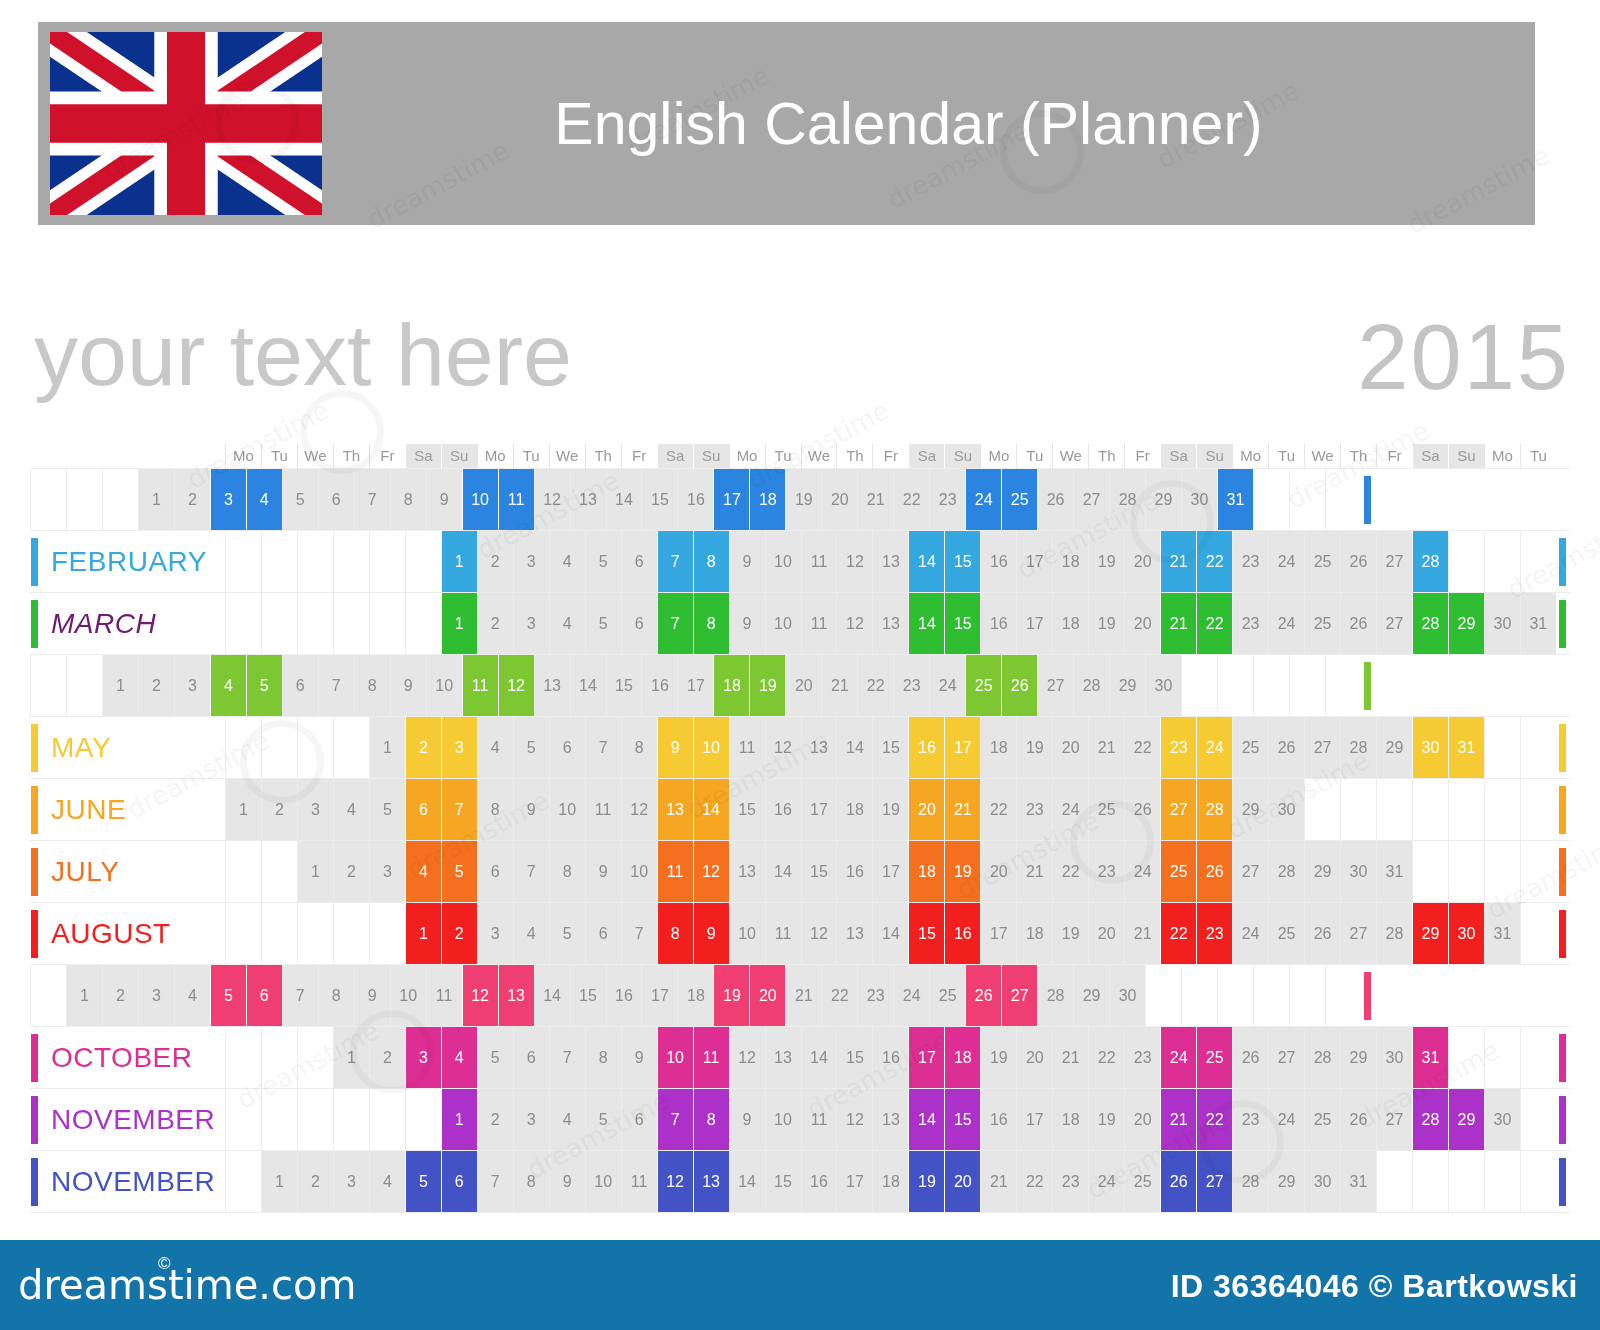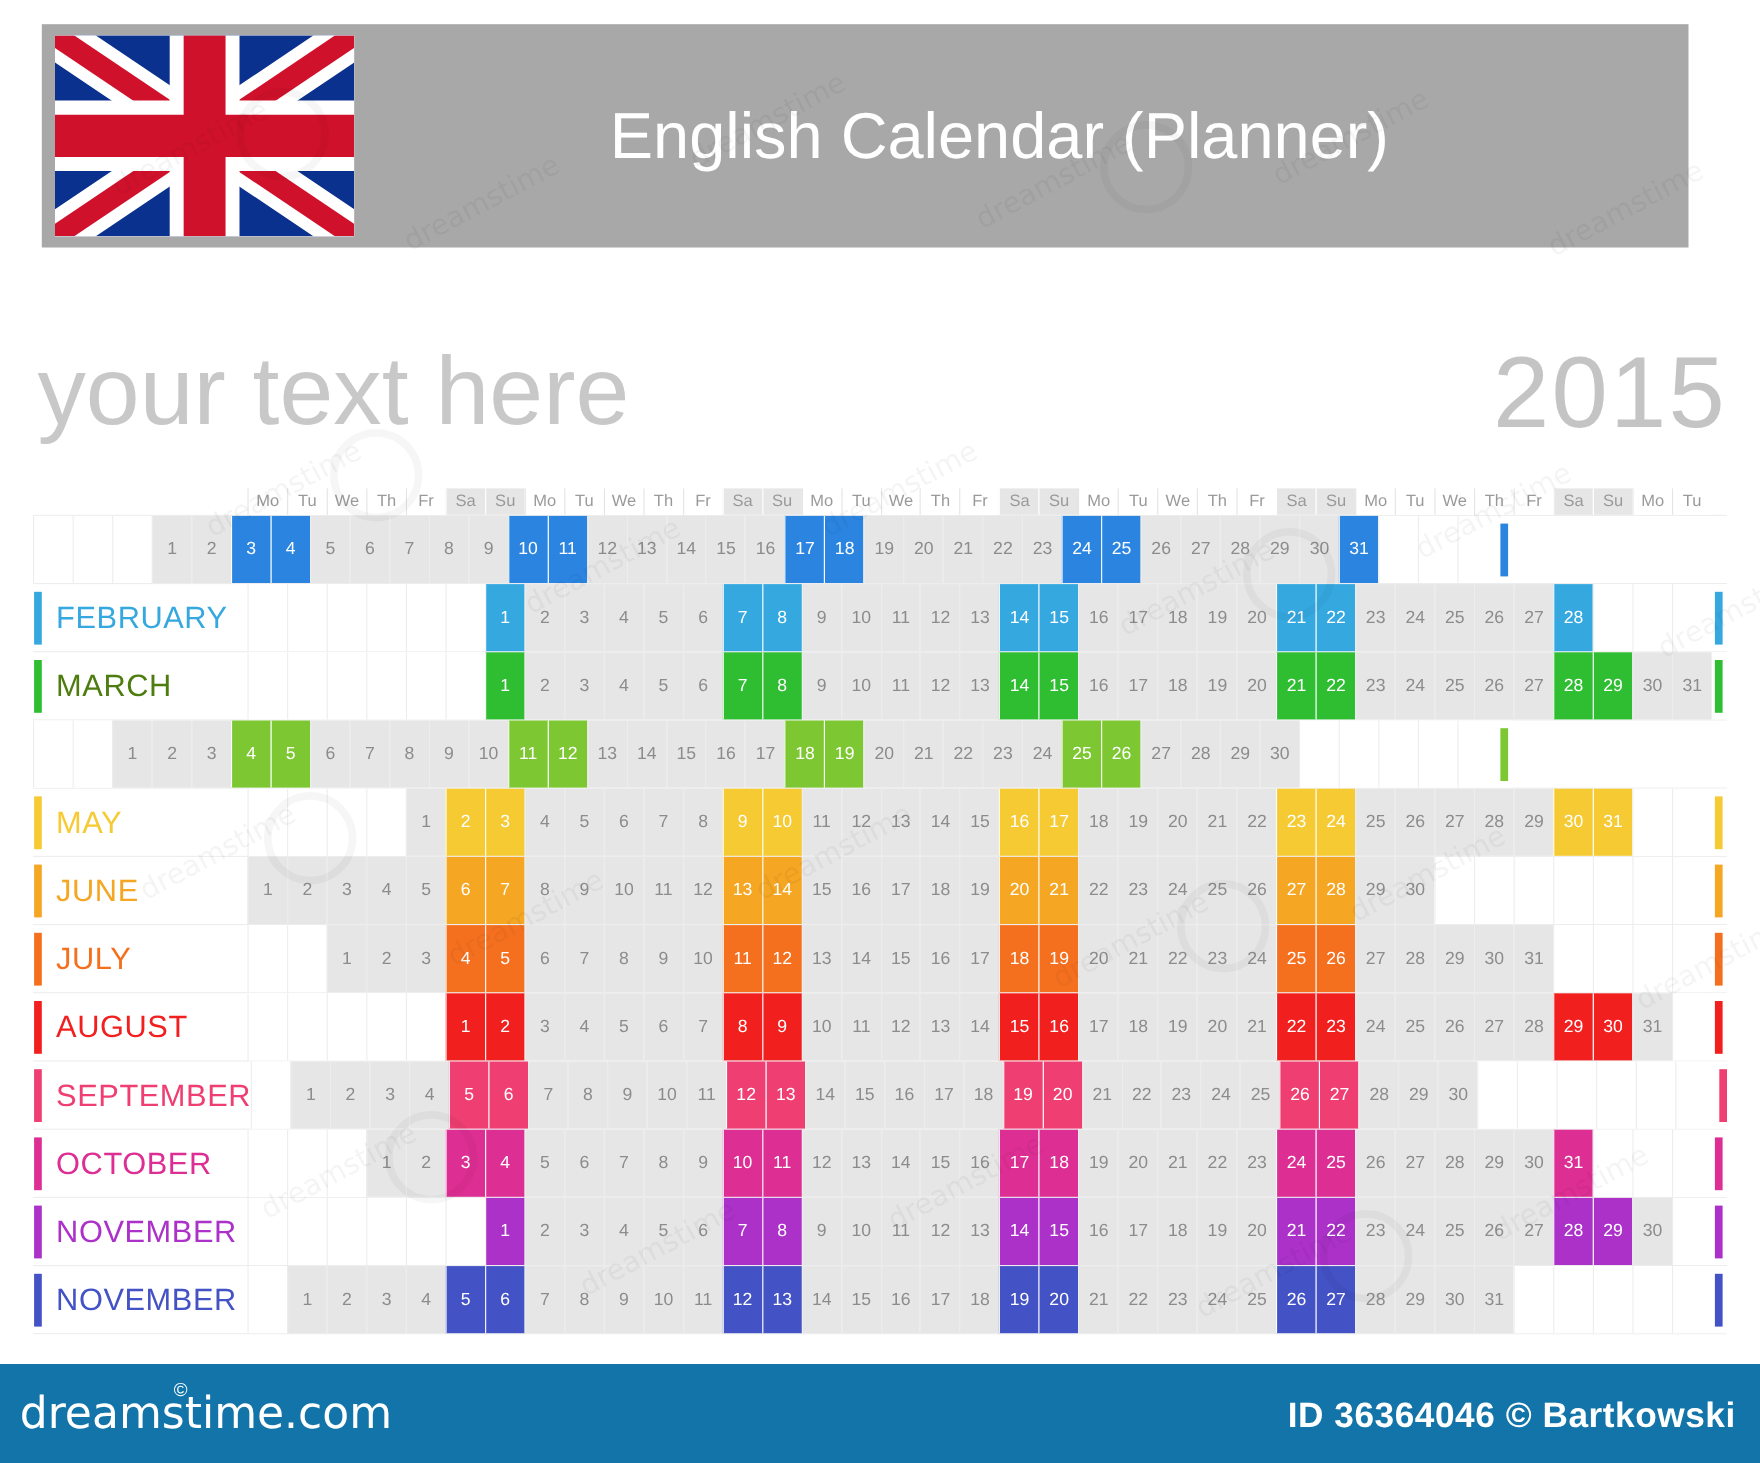"MARCH" div.month-name { color: #4d7c0f -> #701a75; font-style: none -> italic }
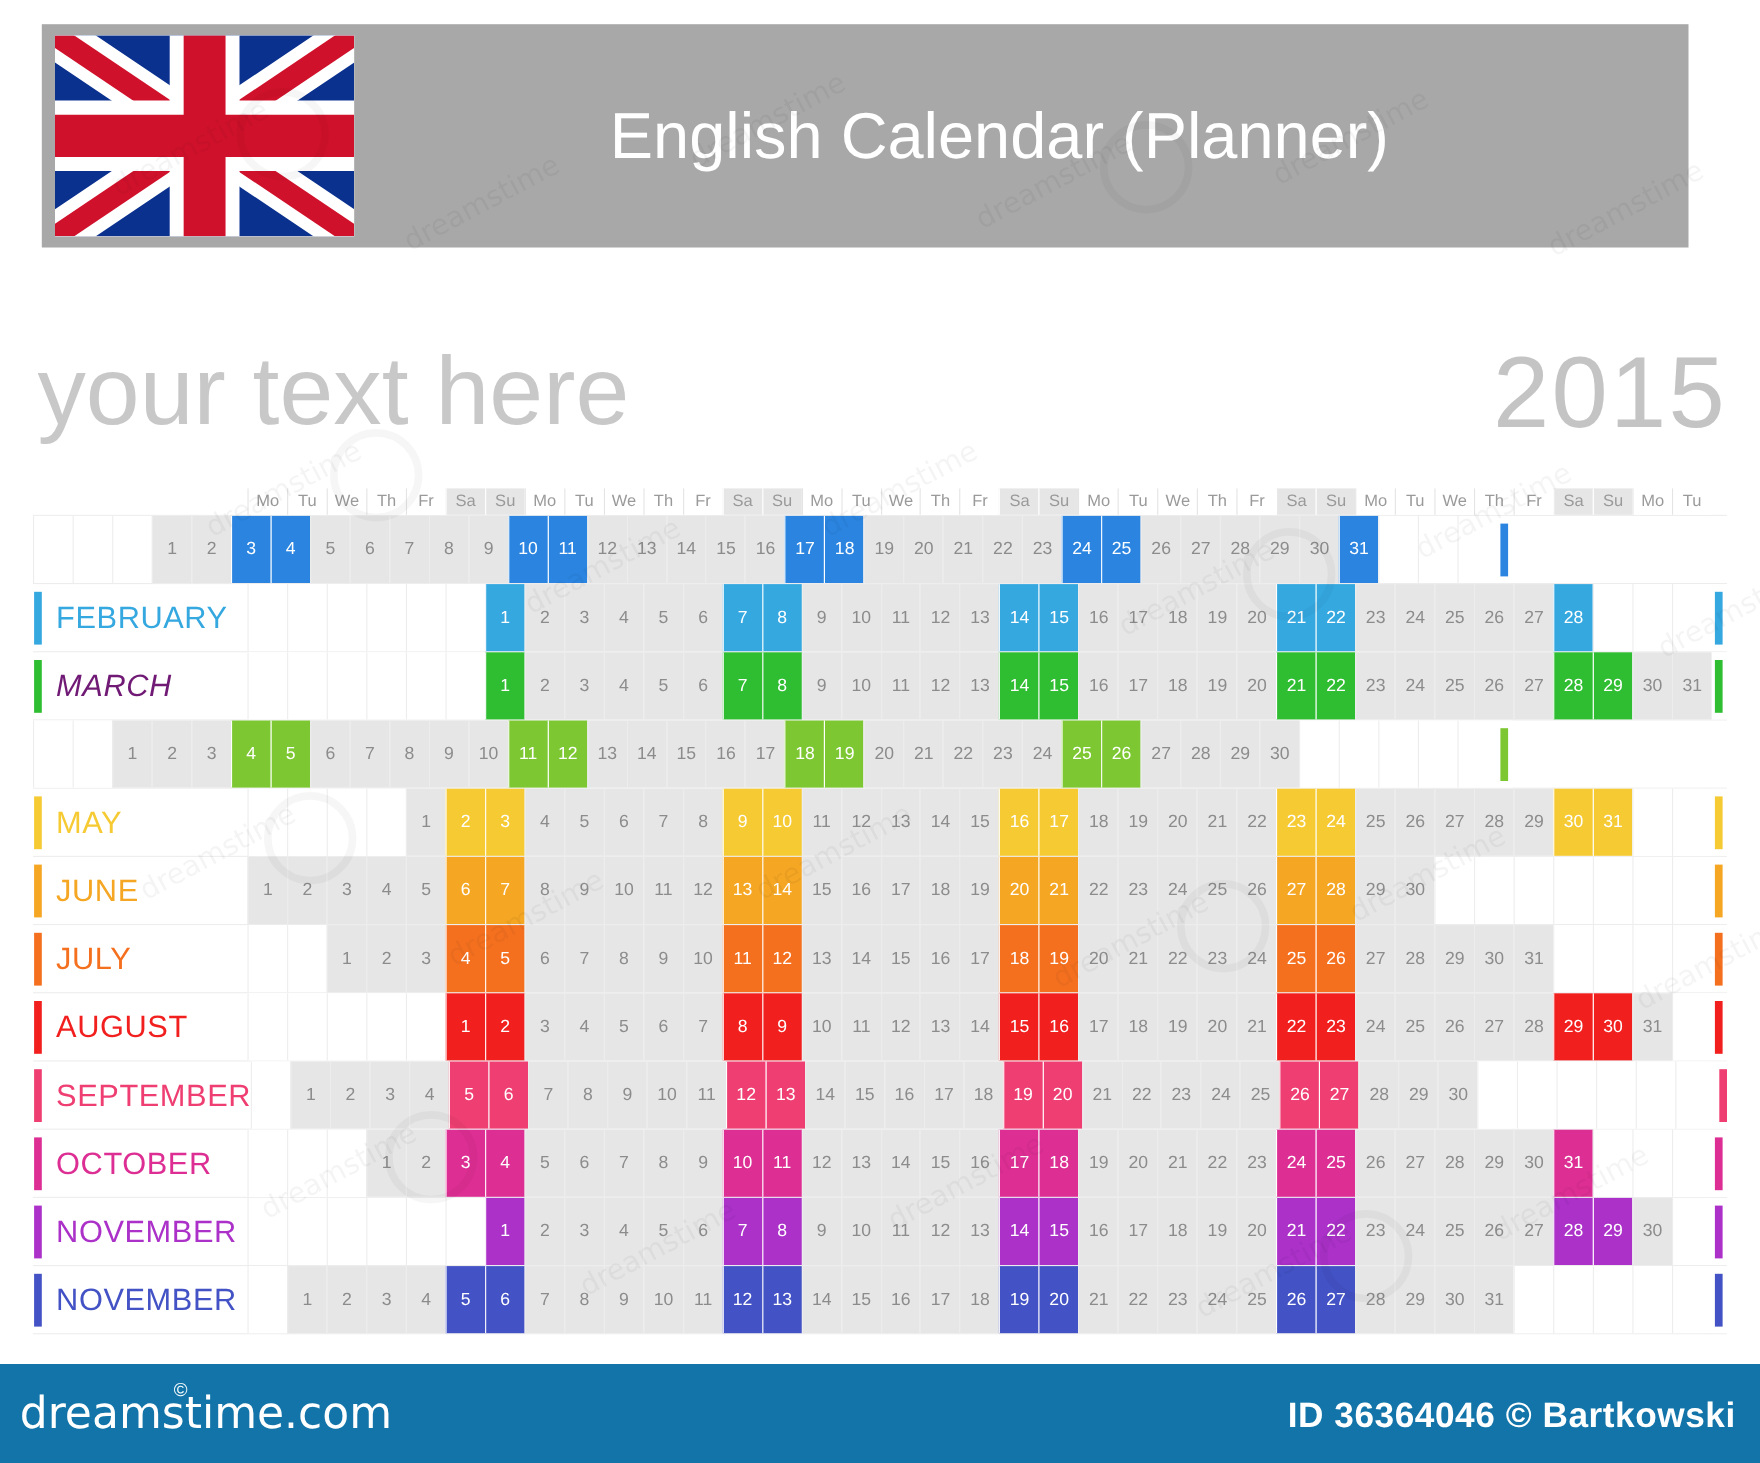"SEPTEMBER" div.month-label-cell { html: <div> <div></div> <div>SEPTEMBER</div> </div> -> none }
